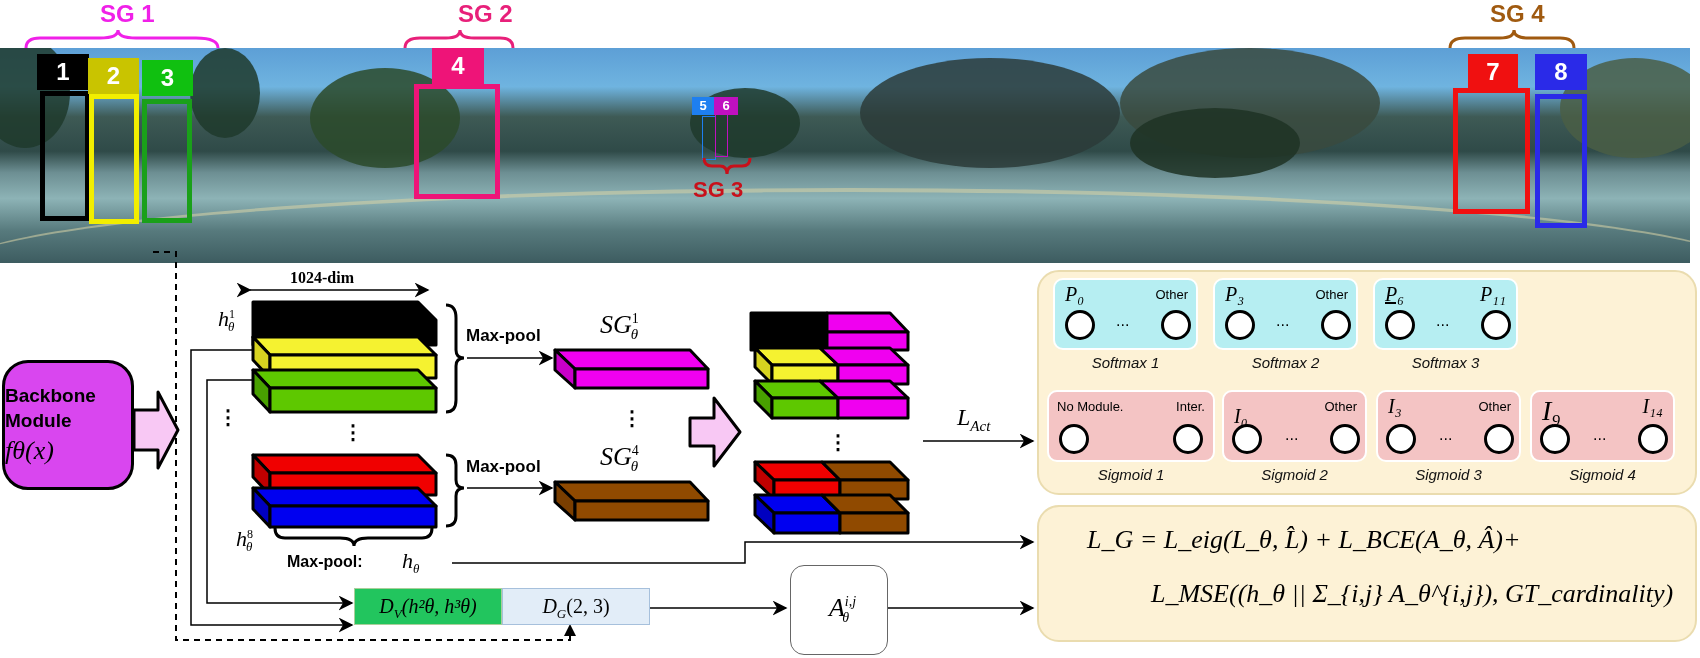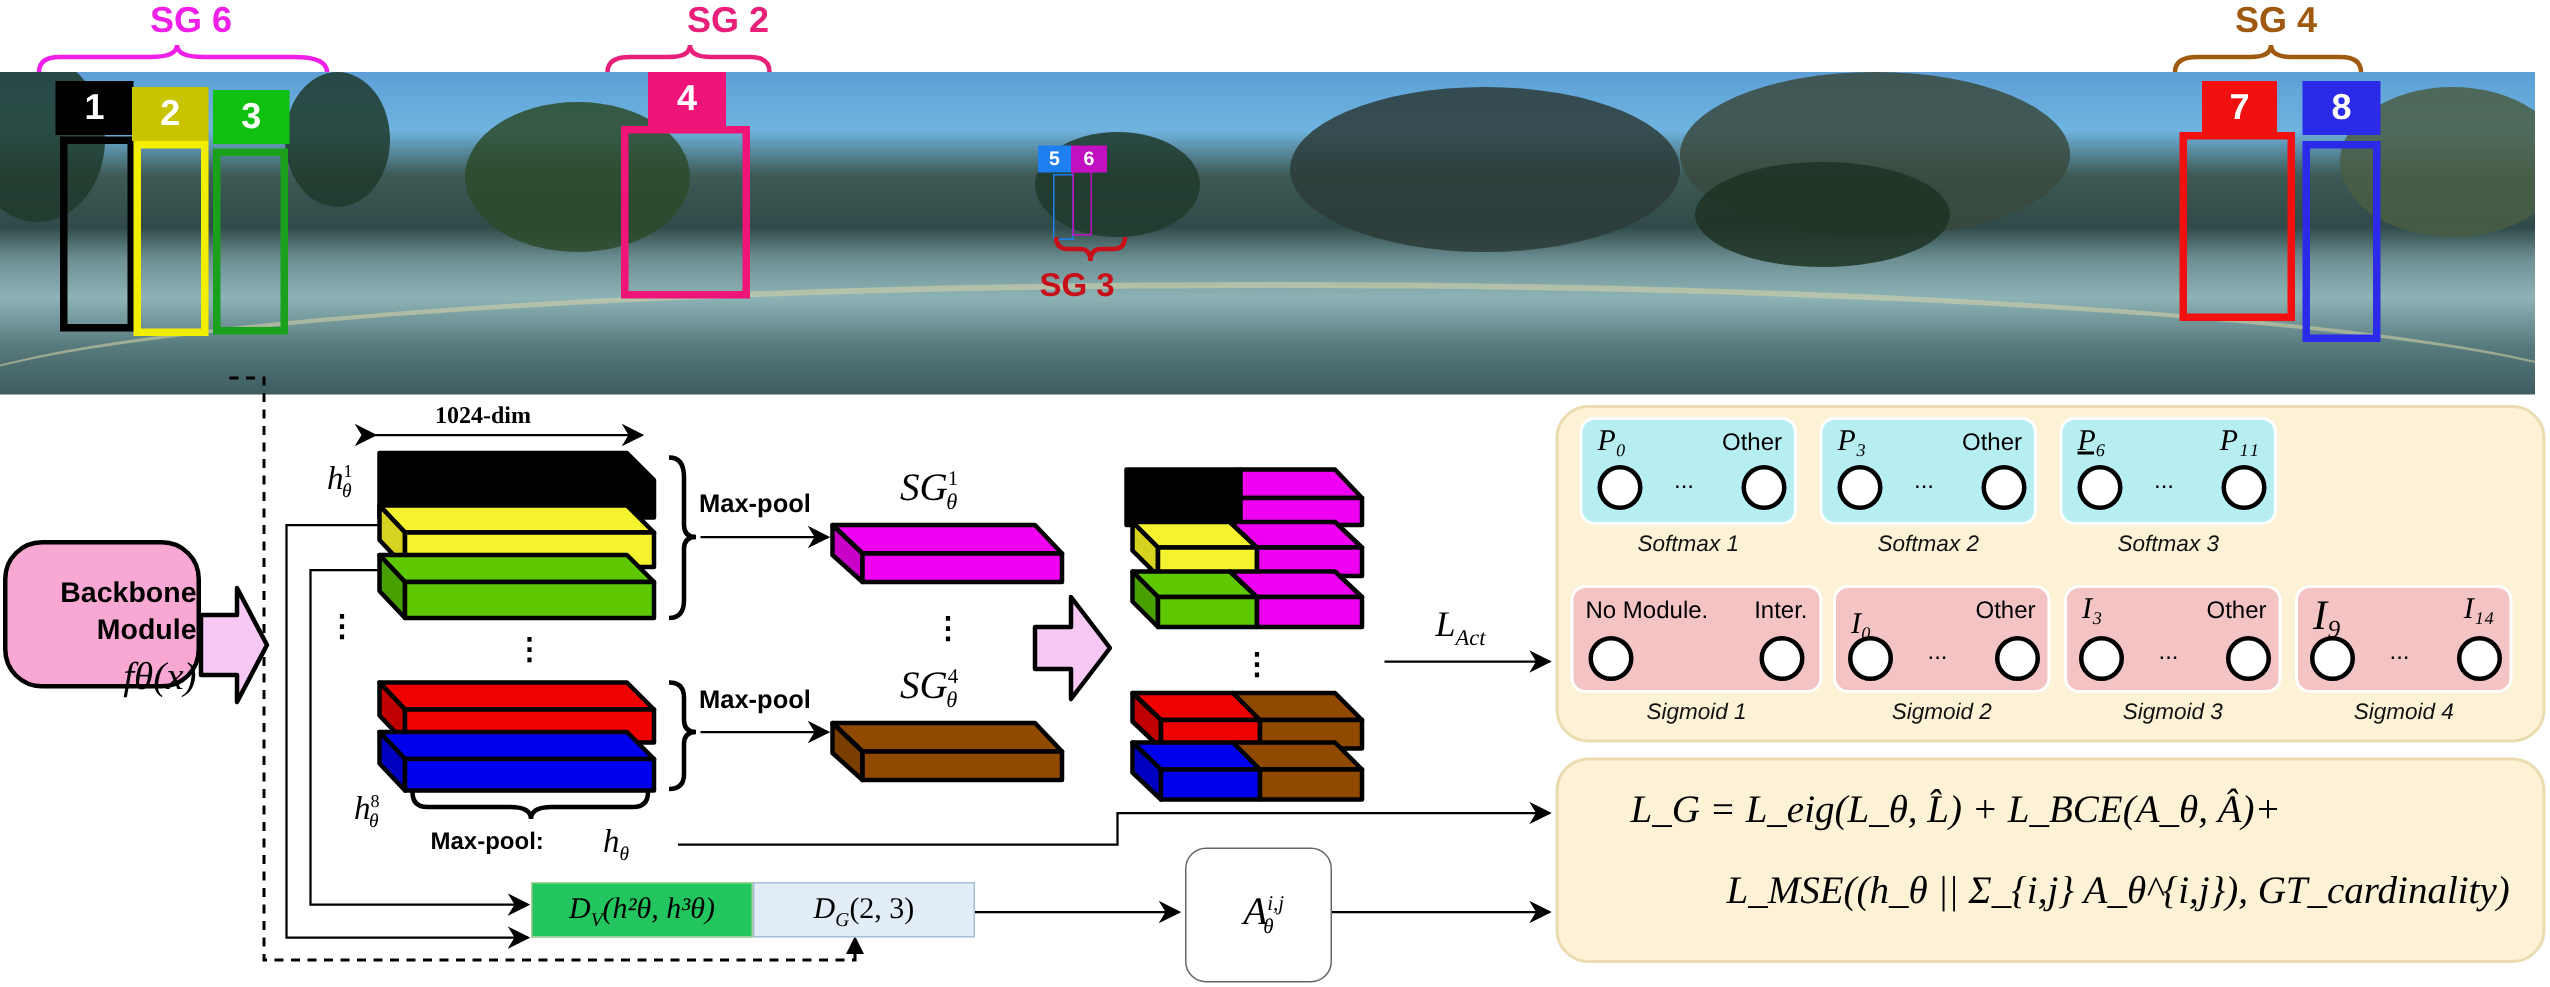"SG 6" div.sg-label { text: 6 -> 1 }
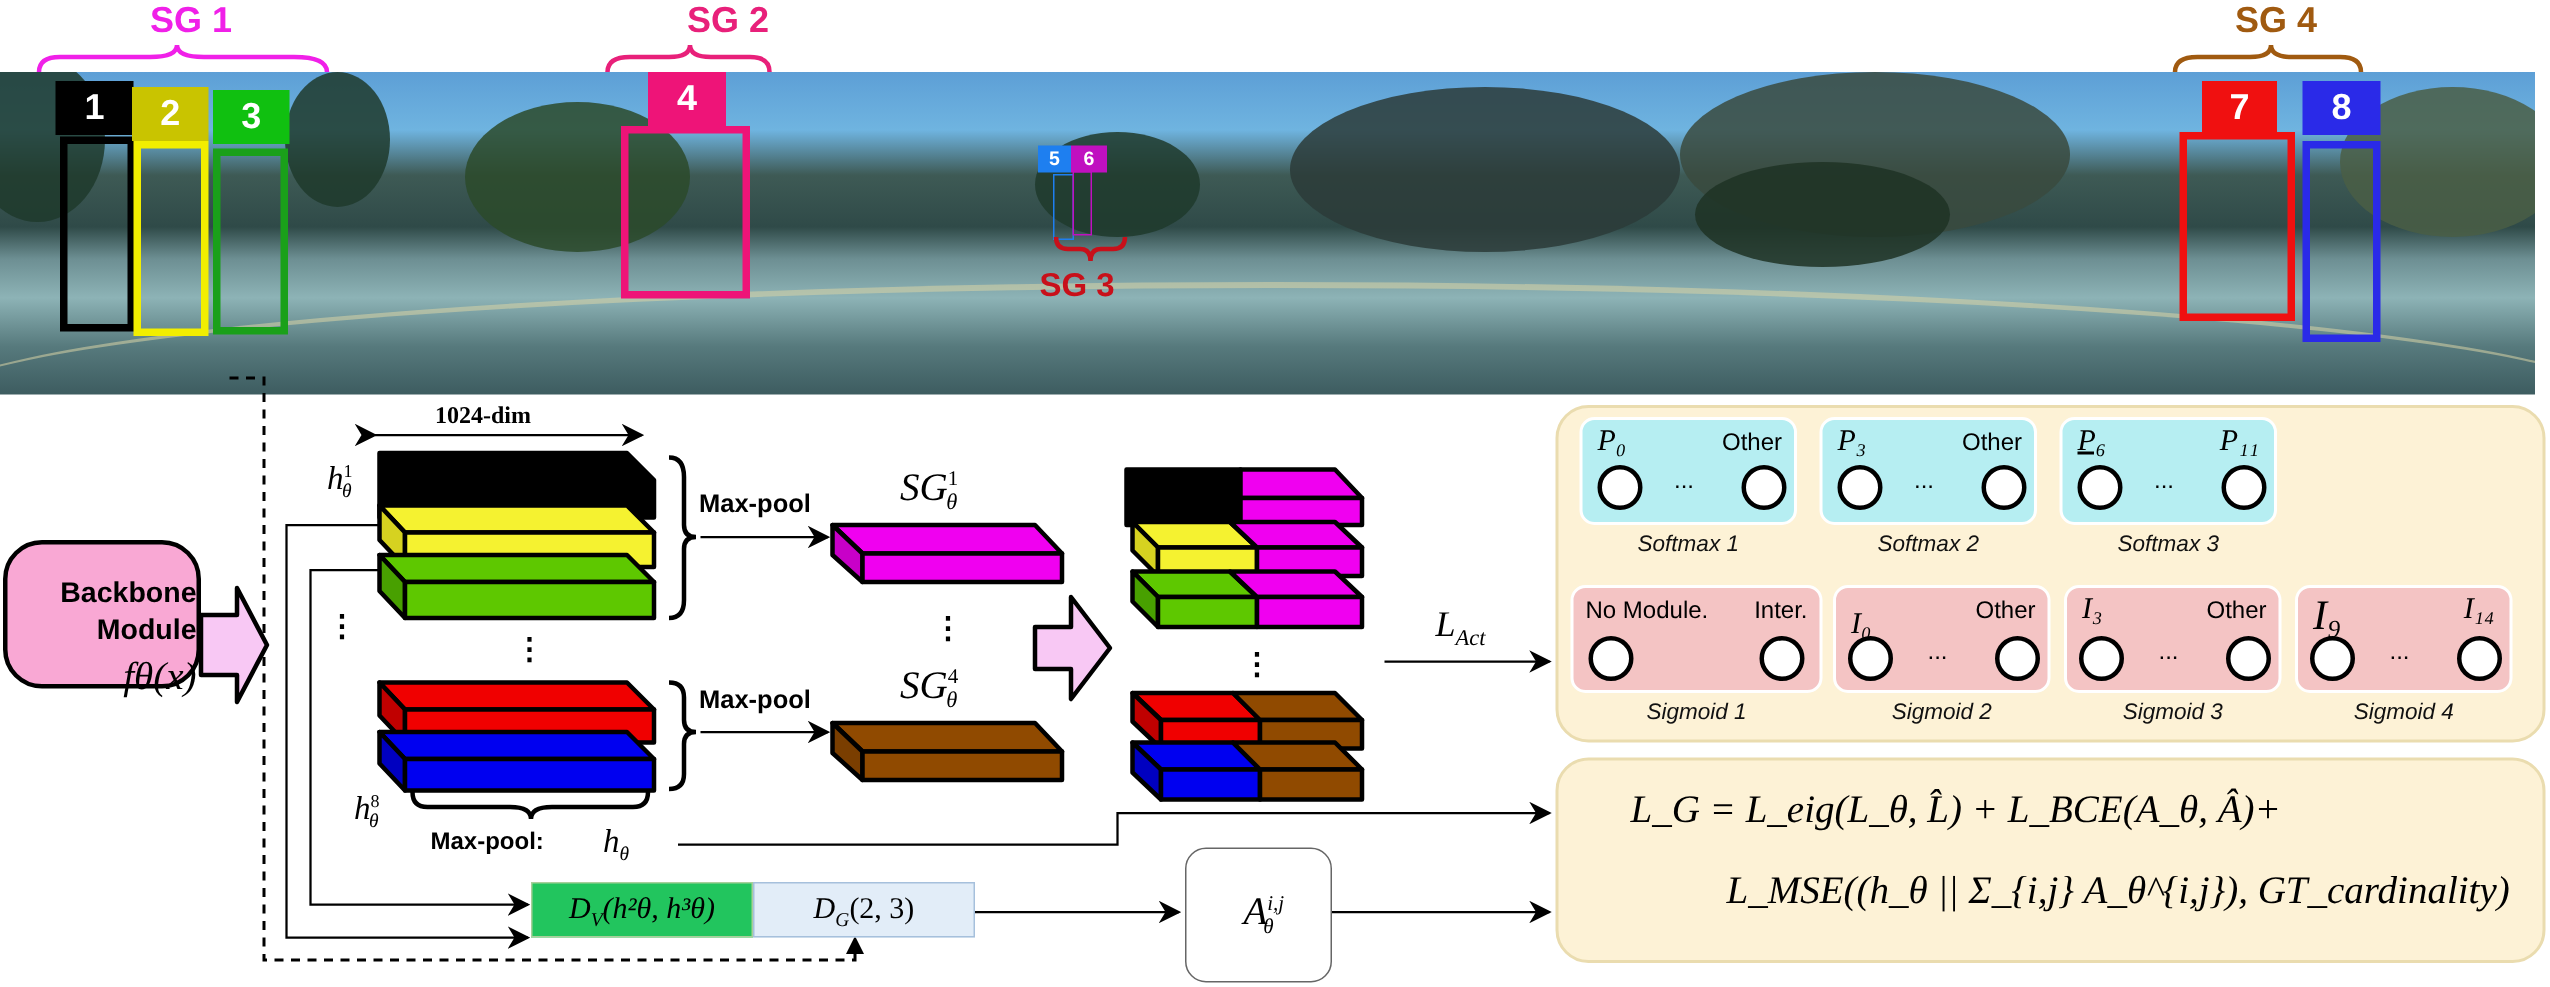"Other" .glabel { font-size: 16px -> 13px }
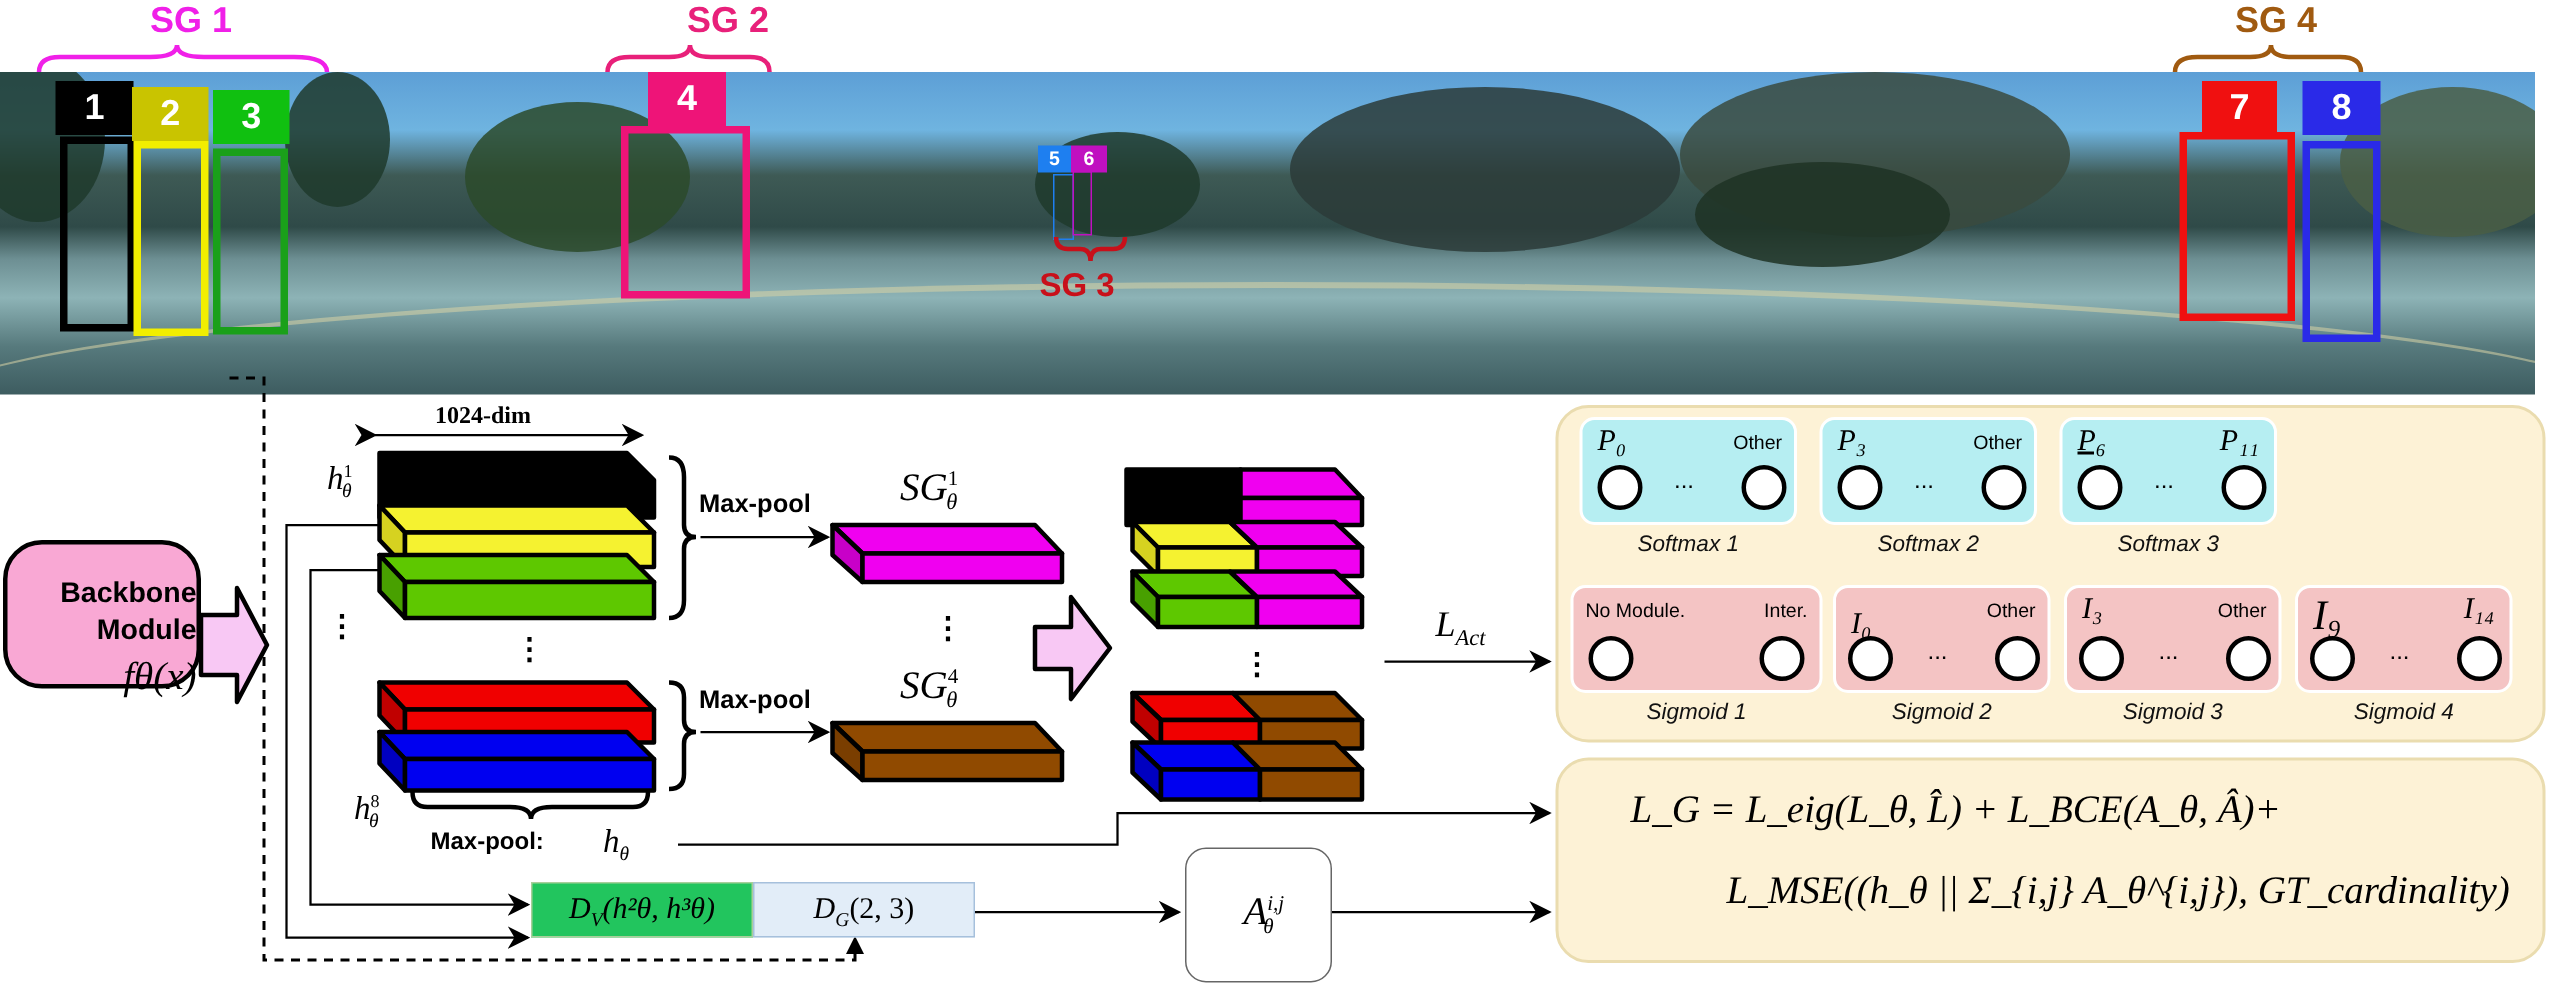"Backbone" div.box { background: #f9a8d4 -> #d946ef; height: 99px -> 130px; text-align: right -> left }
